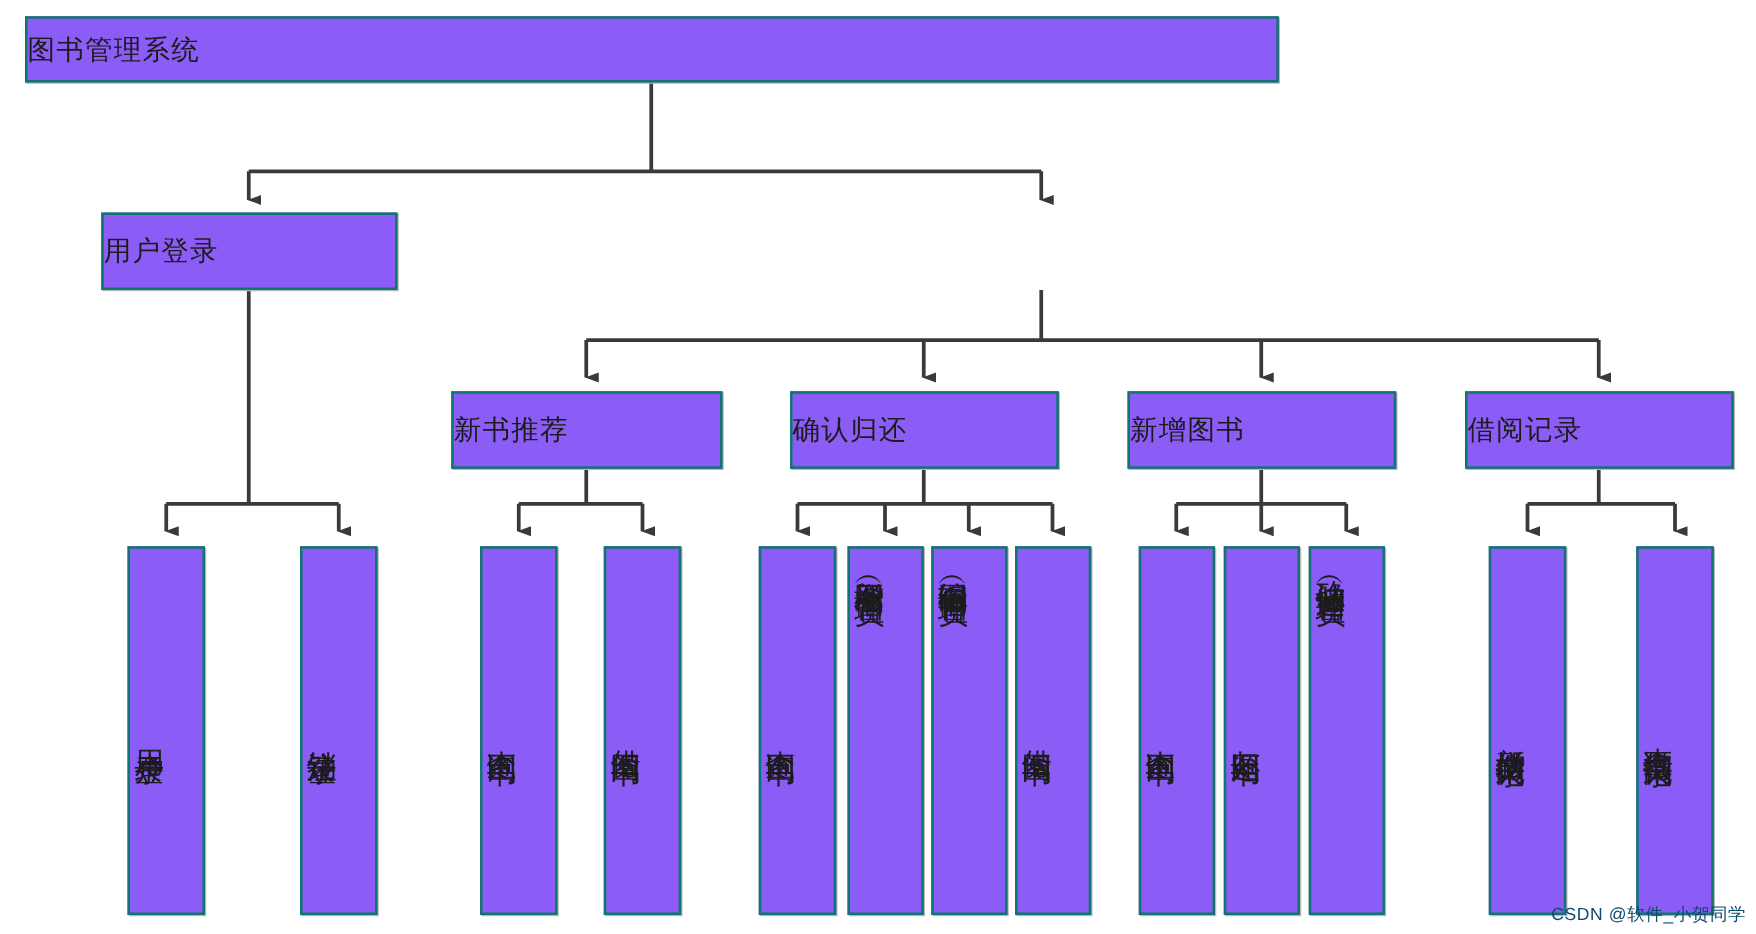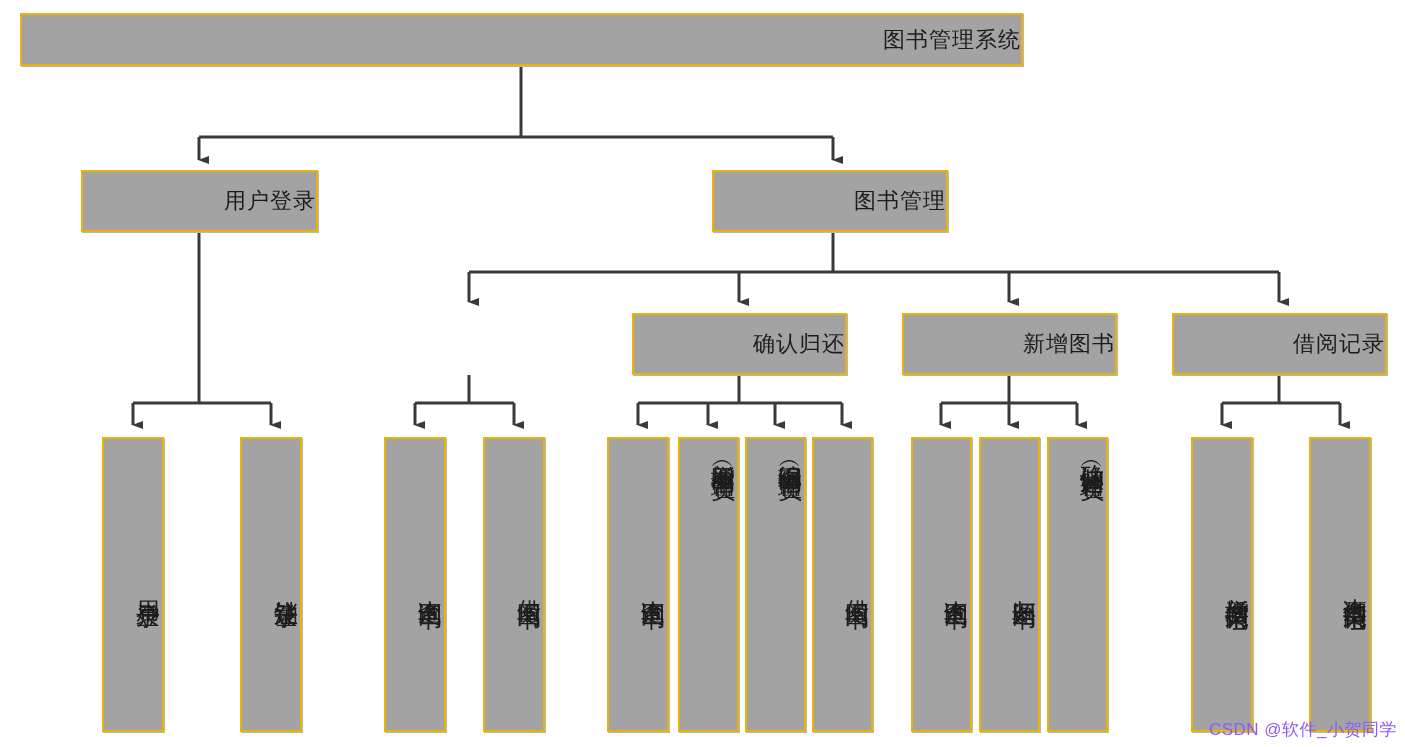"图书管理系统" .node { background: #a3a3a3 -> #8b5cf6; border: 2px solid #eab308 -> 2px solid #0f766e; justify-content: flex-end -> flex-start }
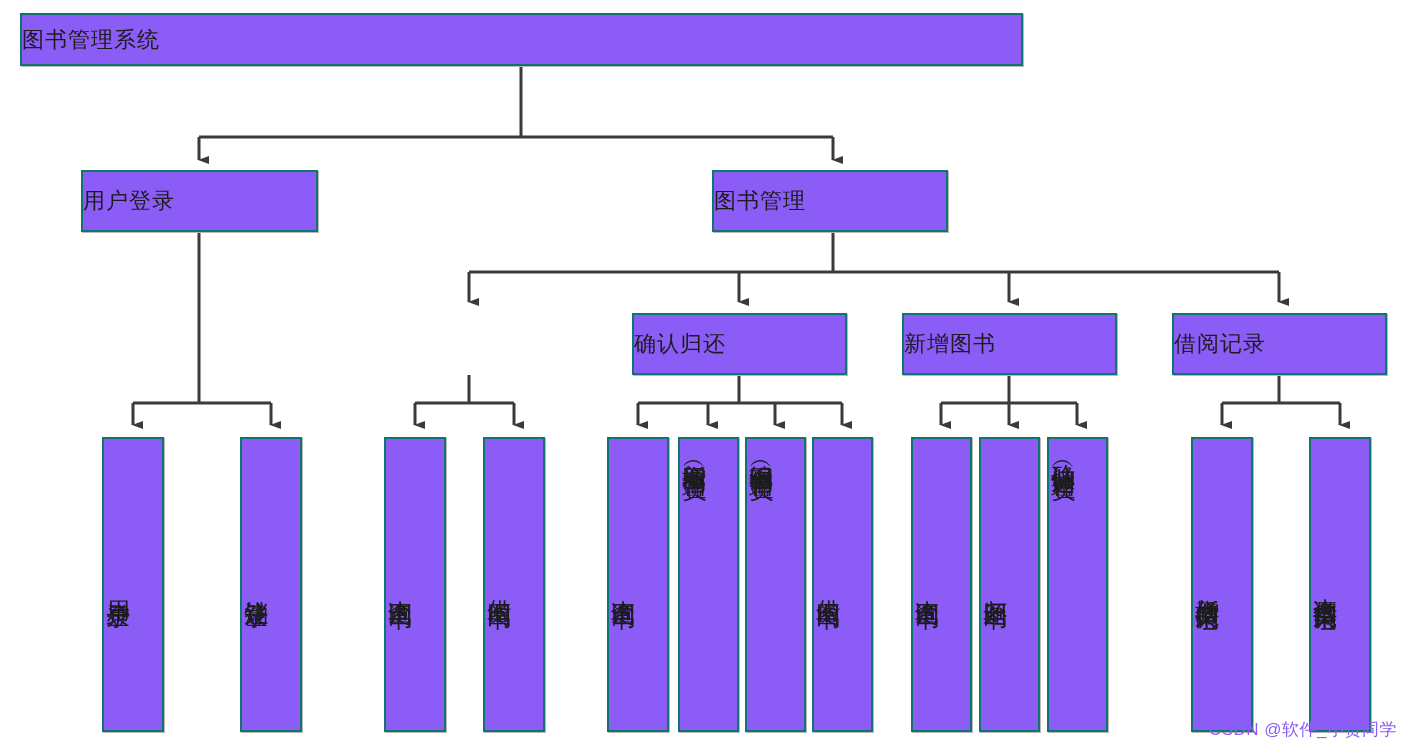"图书管理" div.node { html: <div> <span>图书管理</span> </div> -> none }
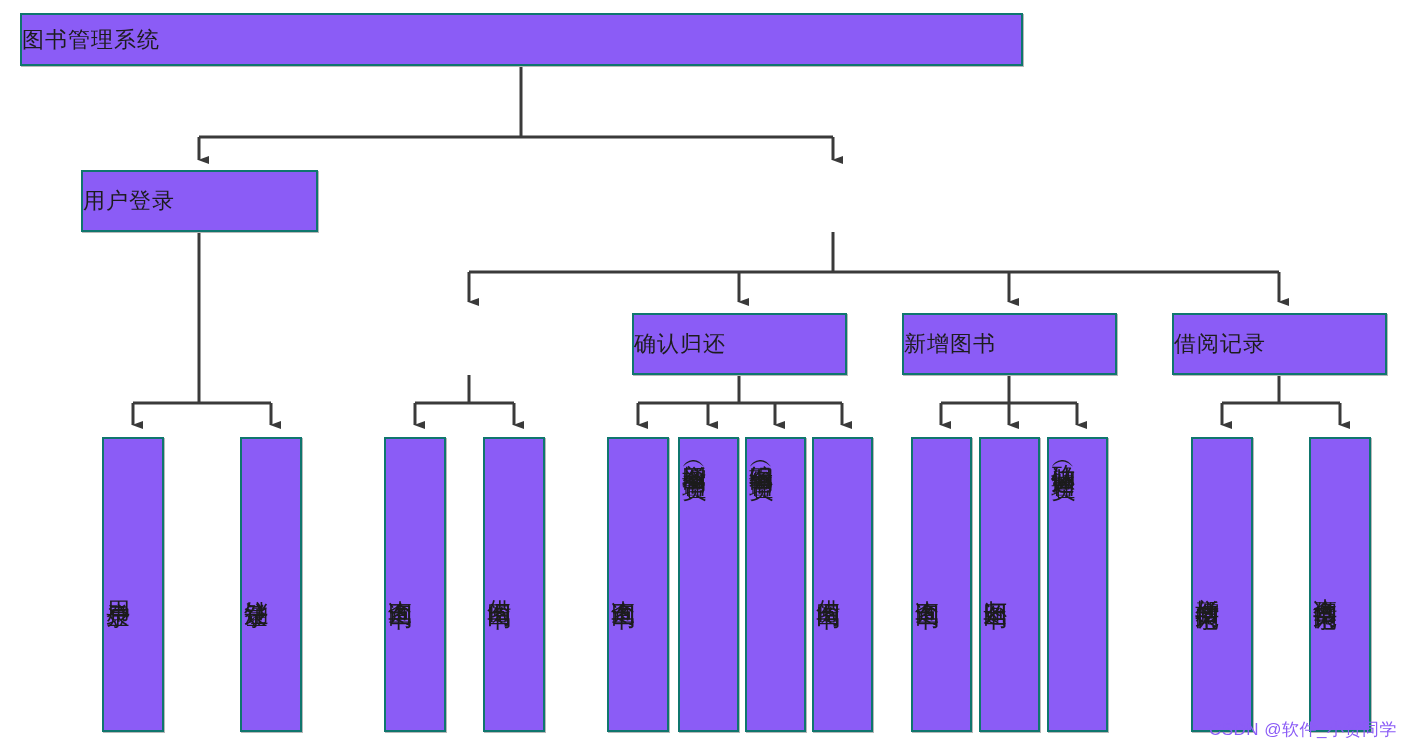"新书推荐" div.node { html: none -> <div> <span>新书推荐</span> </div> }
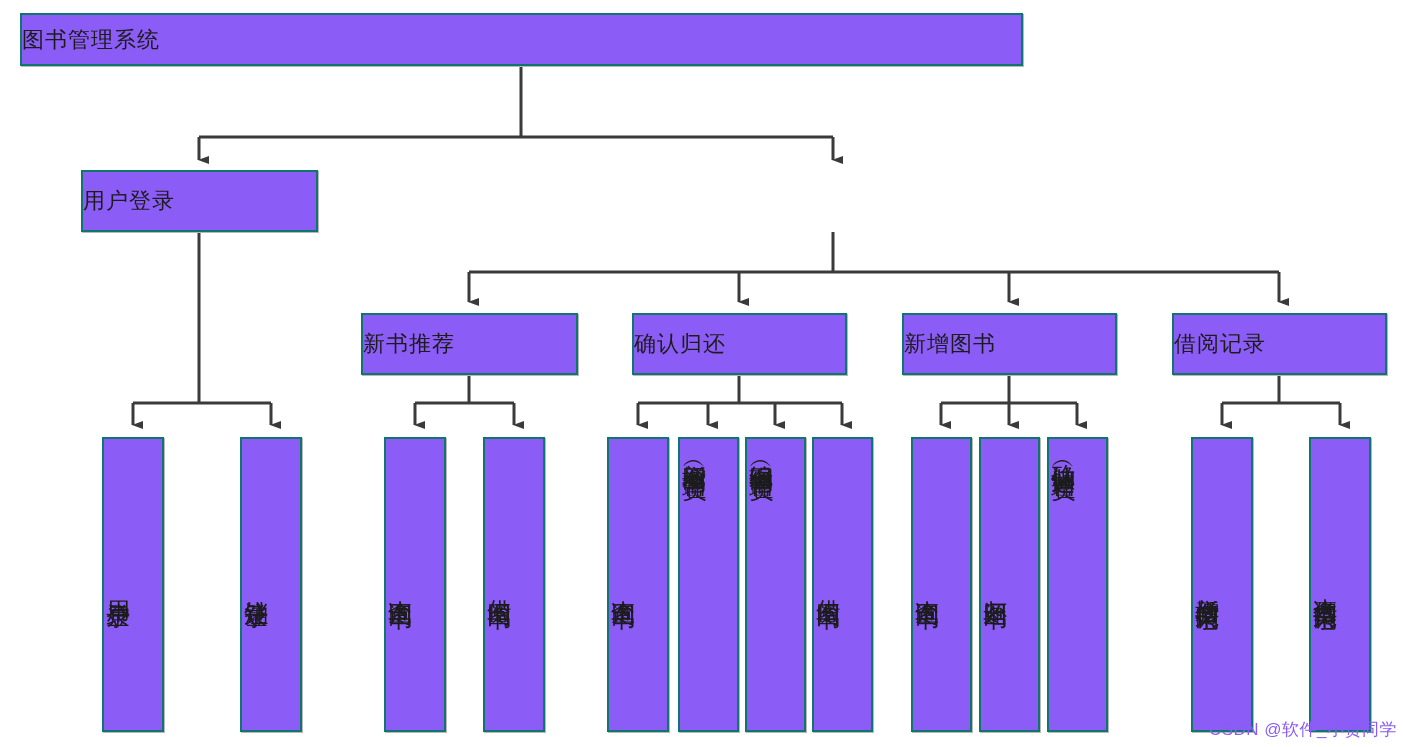"CSDN @软件_小贺同学" #watermark { color: #8b5cf6 -> #0c4a6e; font-size: 17px -> 14px }
